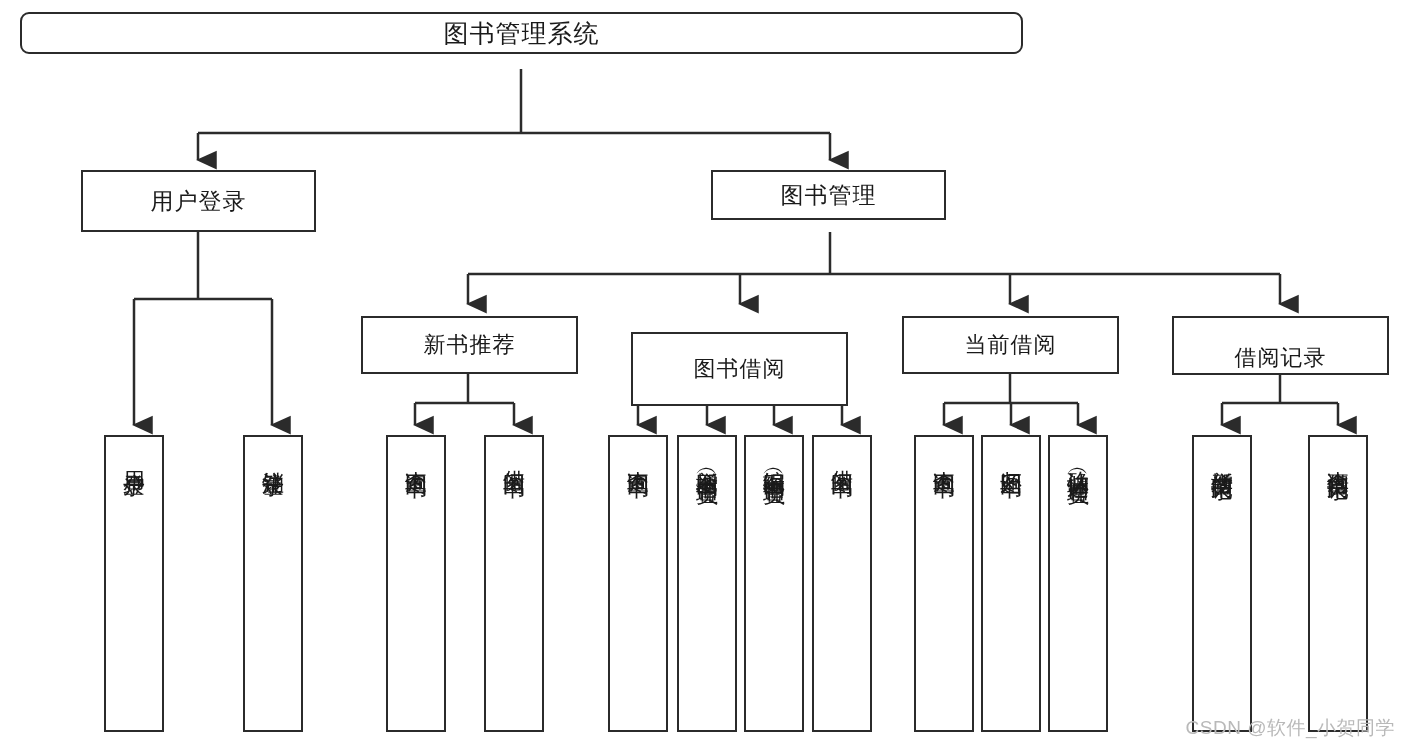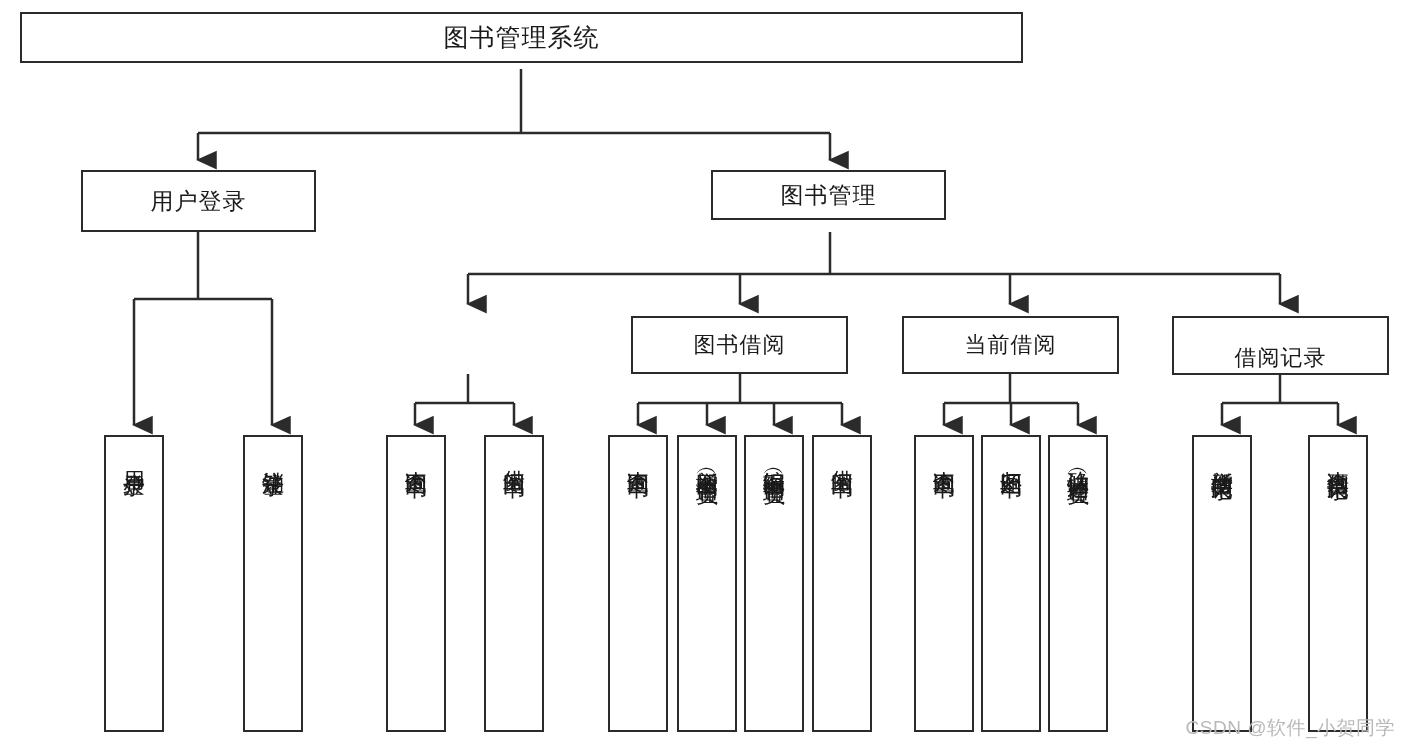"图书管理系统" div.node { border-radius: none -> 9px; height: 51px -> 42px }
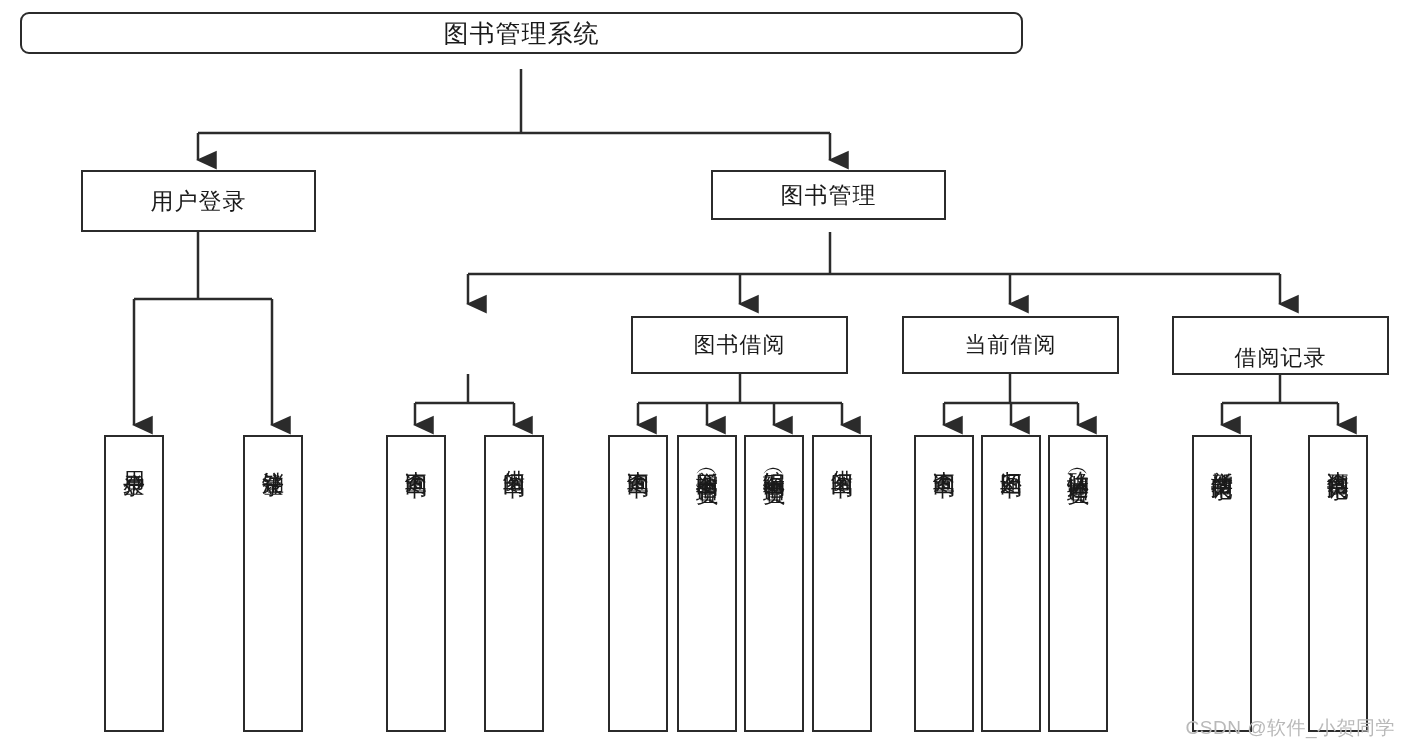"新书推荐" div.node { html: none -> <div> <span>新书推荐</span> </div> }
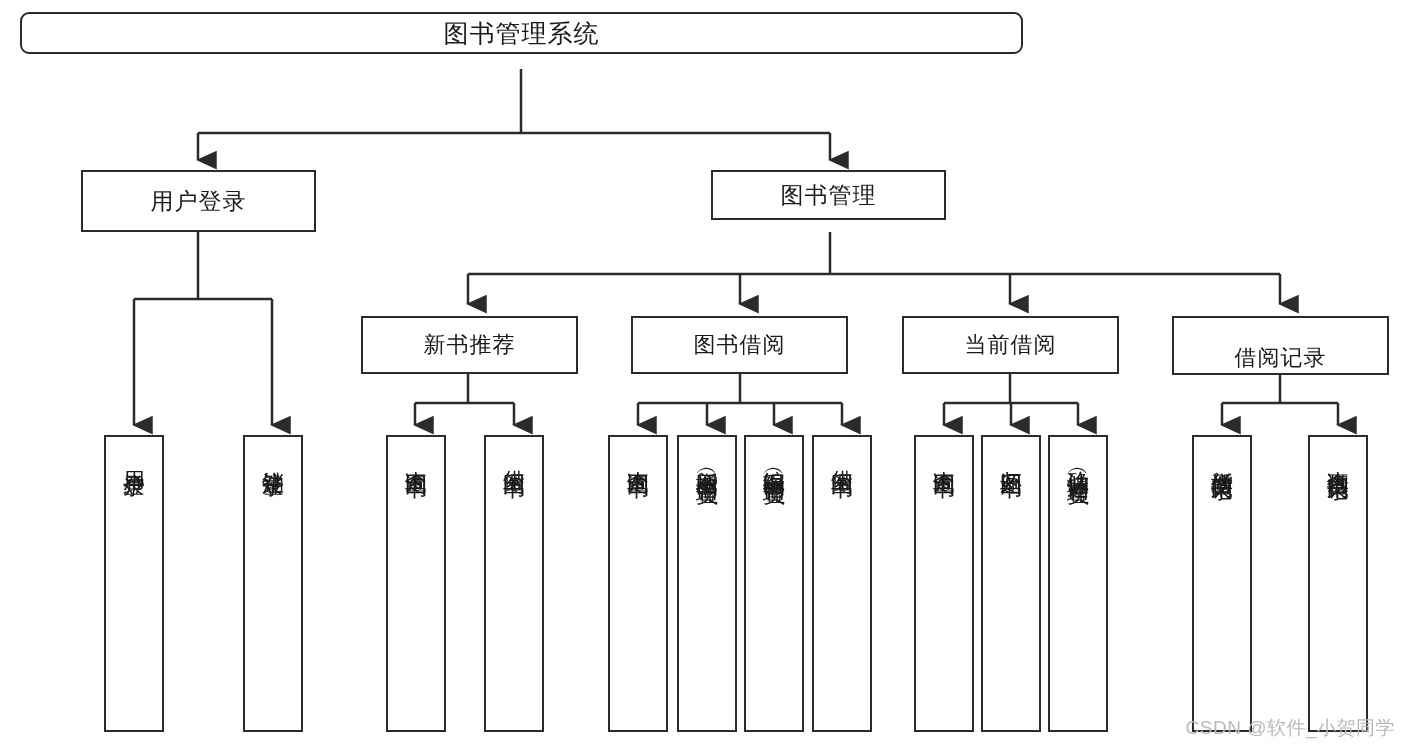"图书借阅" div.node { height: 58px -> 74px; top: 316px -> 332px }
